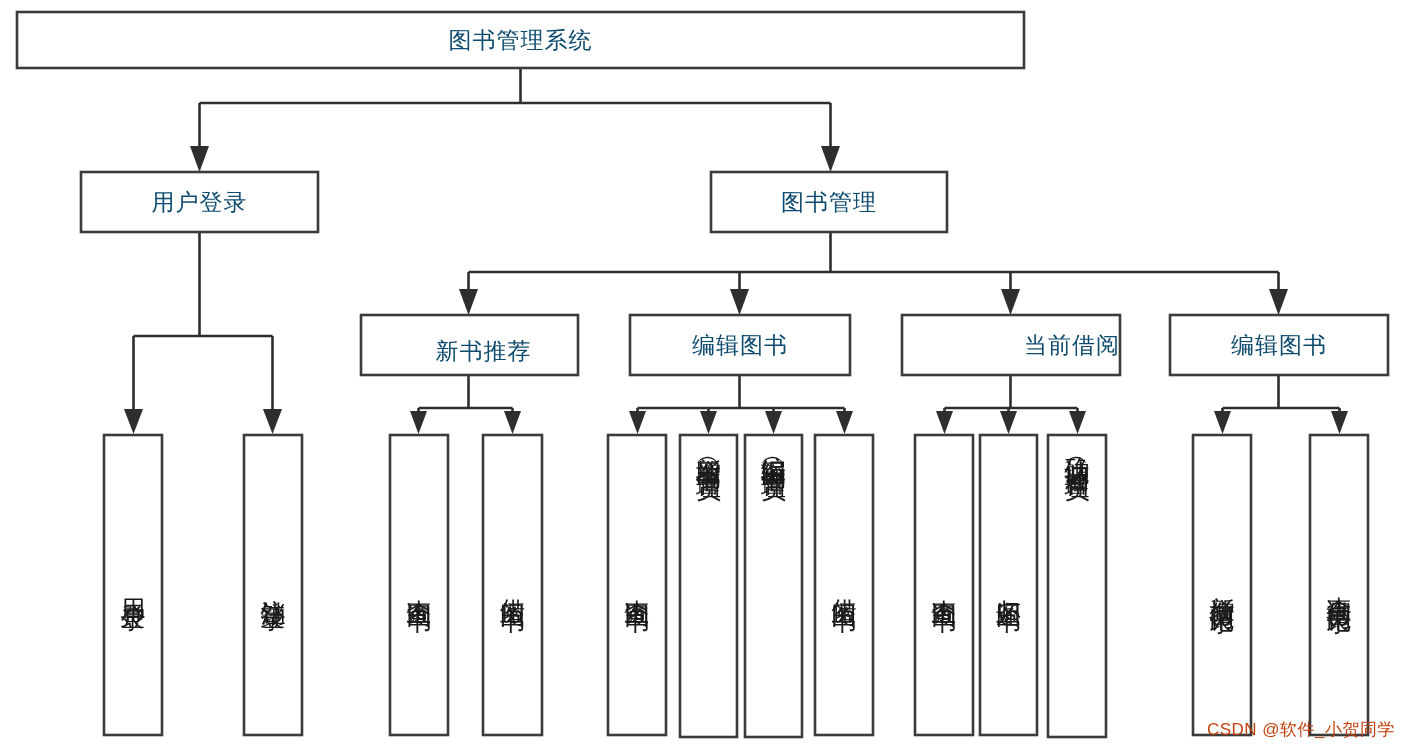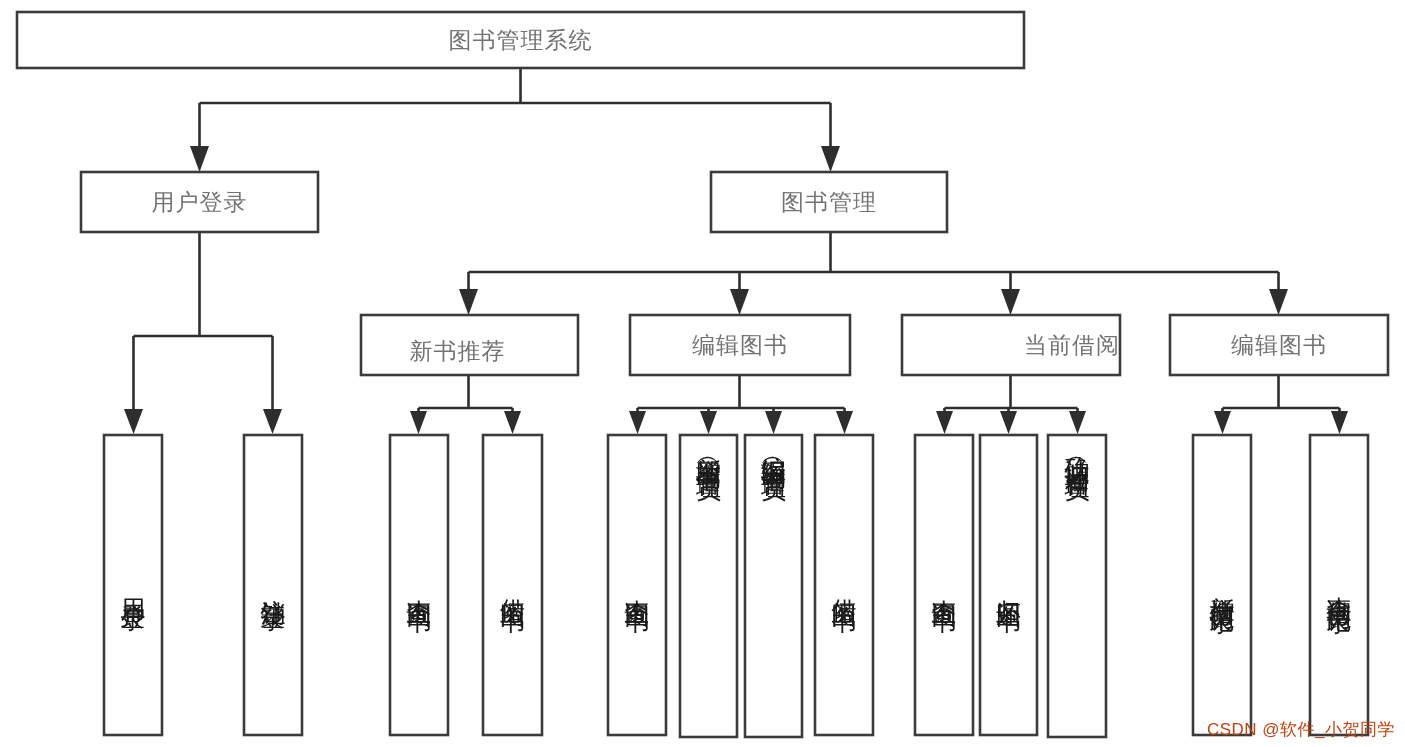"图书管理系统" .hlabel-text { color: #737373 -> #0c4a6e }
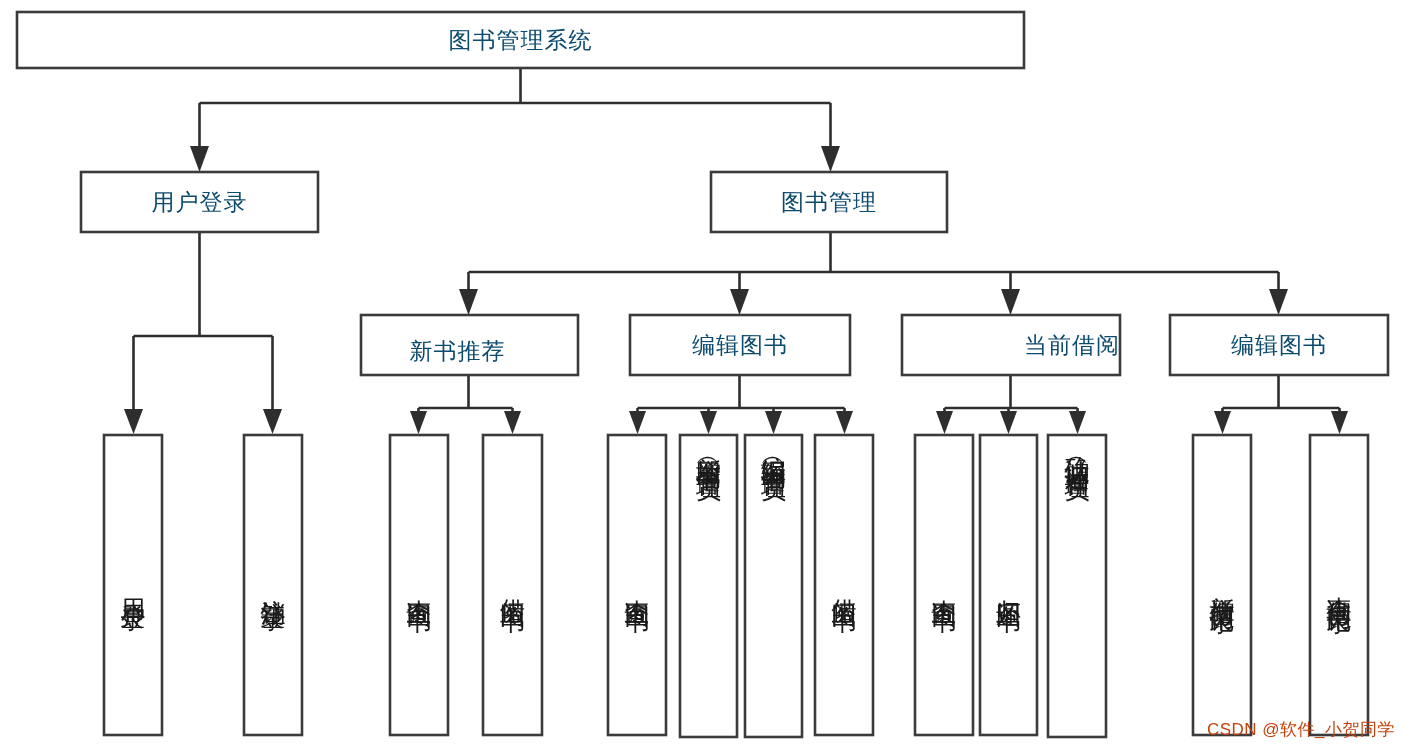"新书推荐" div.hlabel-wrap { left: 349px -> 375px }
